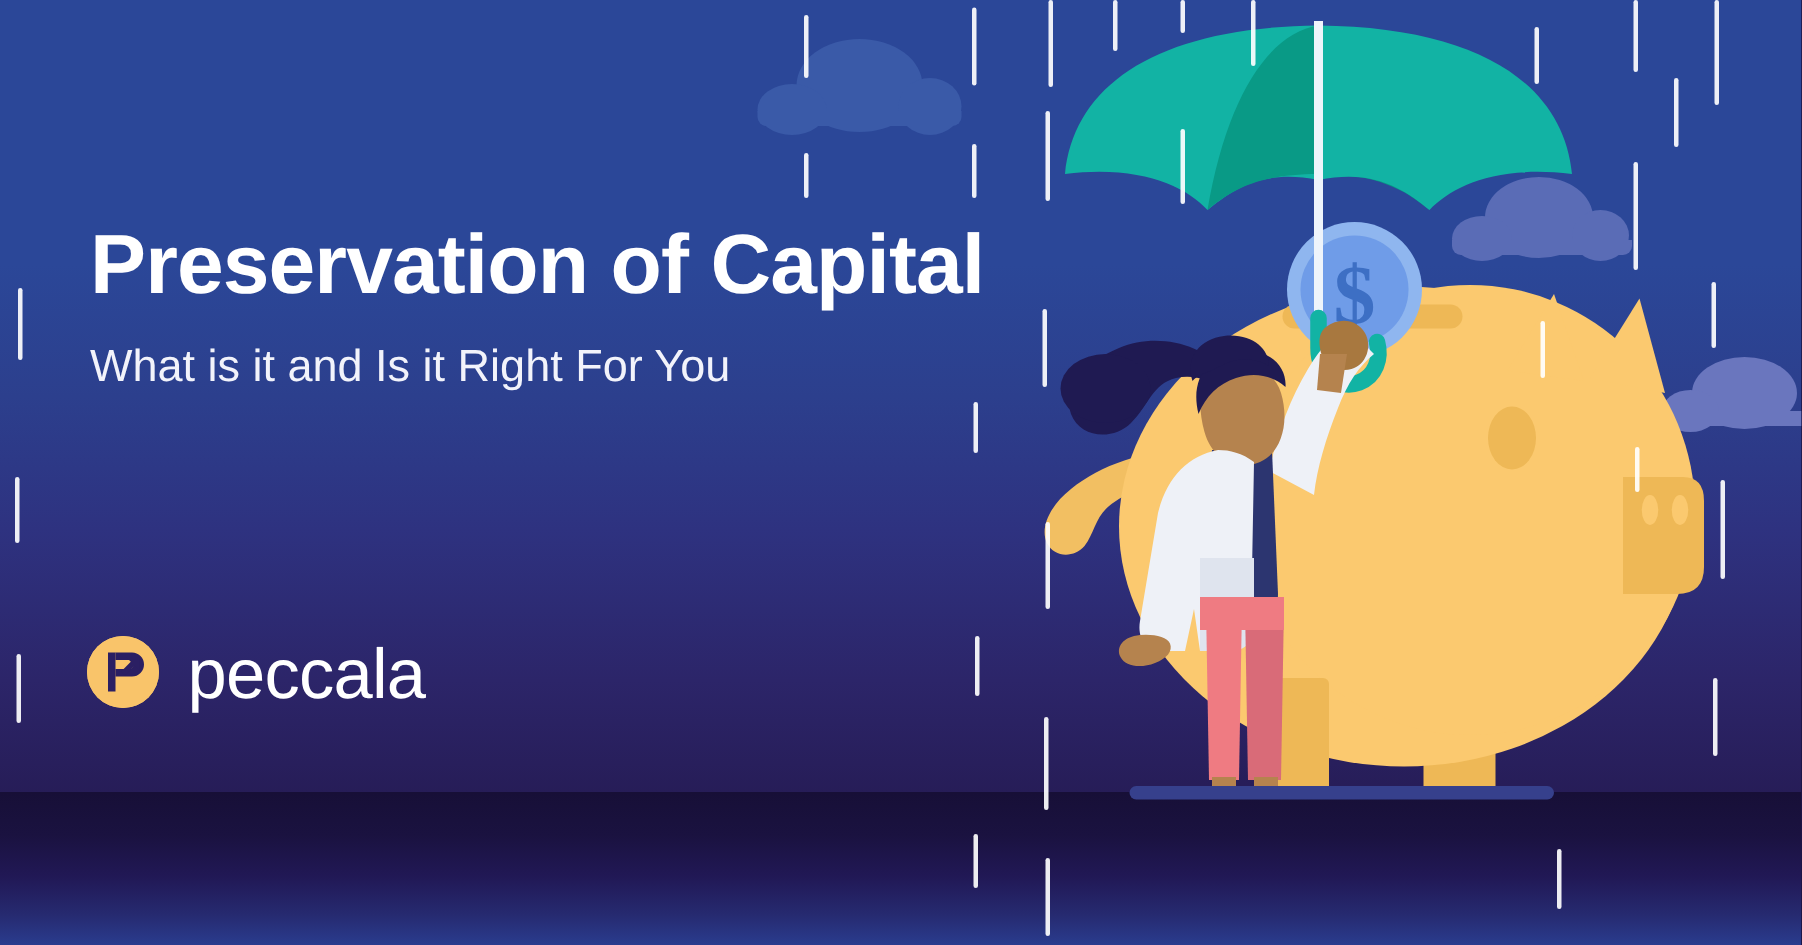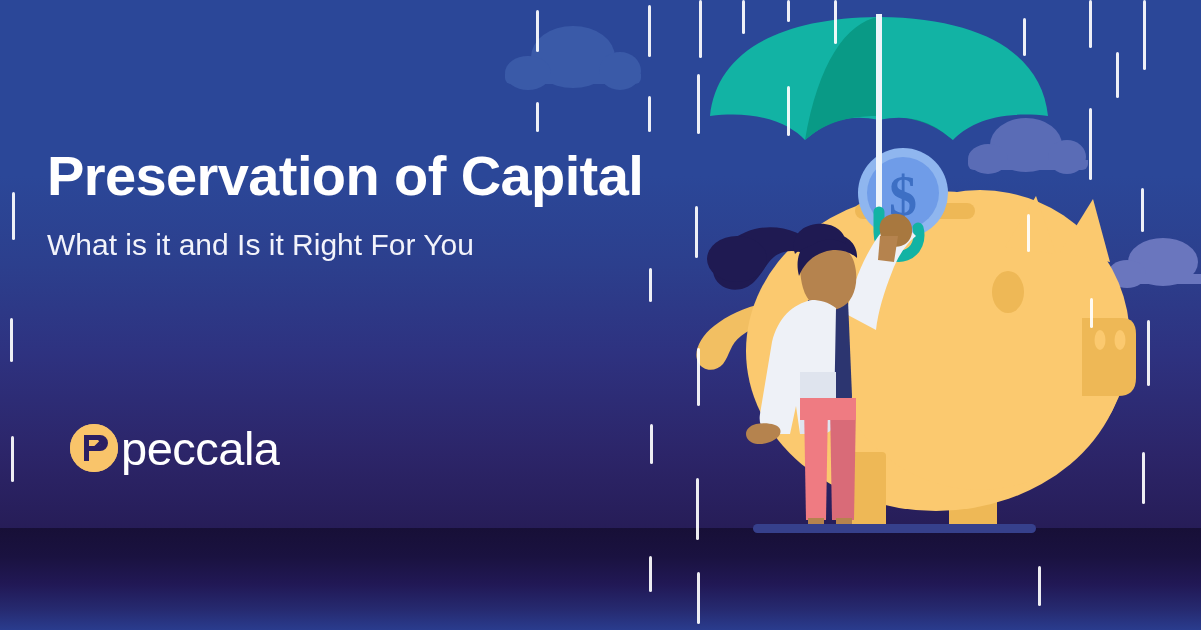"Preservation of Capital" .copy { left: 47px -> 60px }
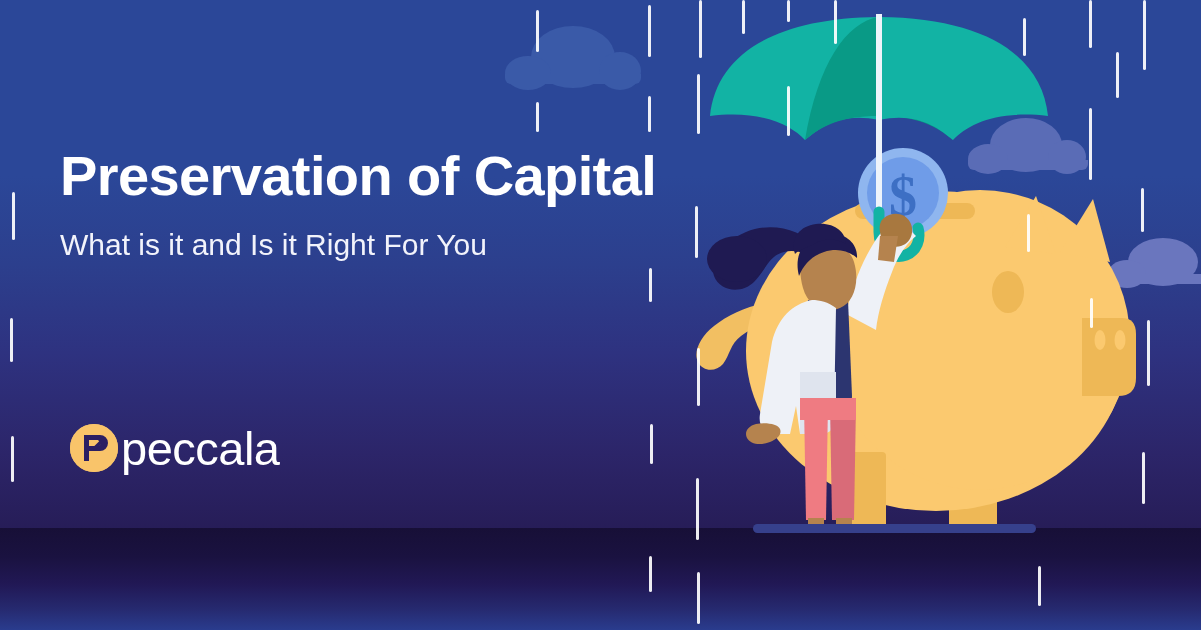"peccala" .logo { gap: 3px -> 19px; left: 70px -> 58px }
